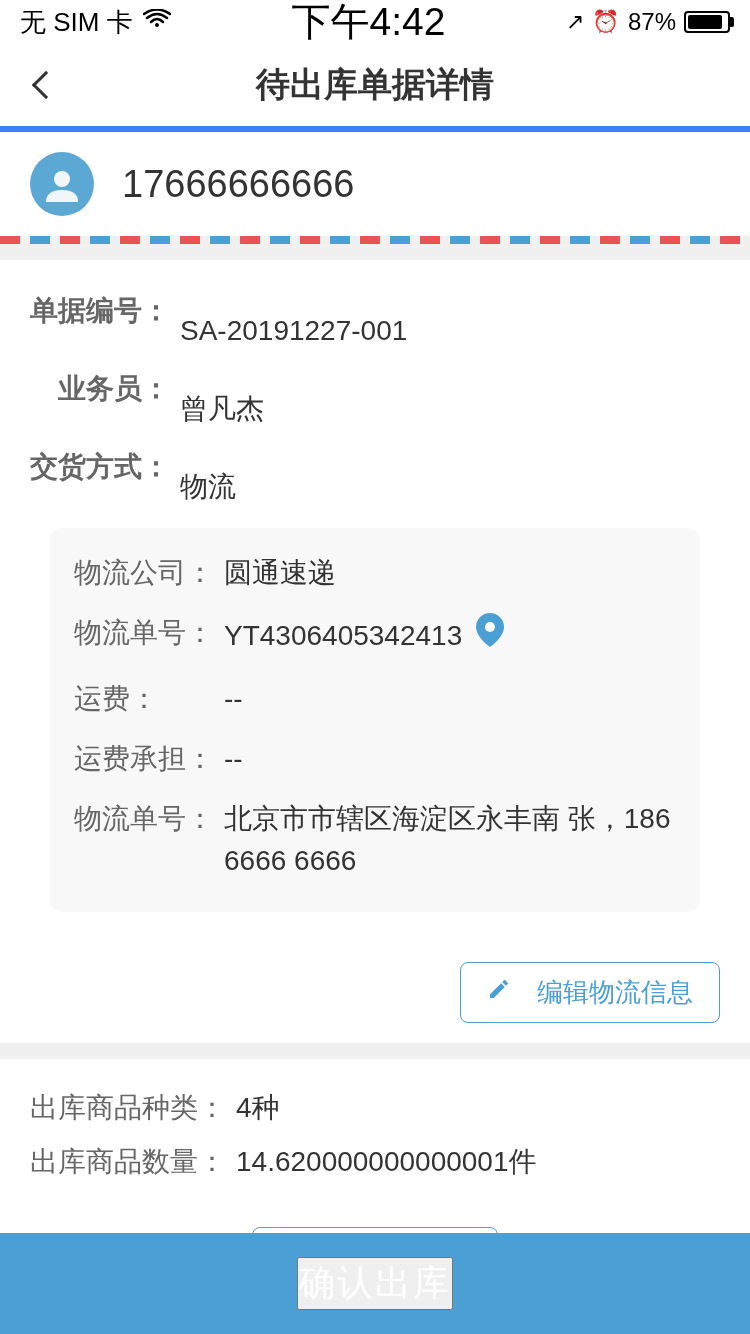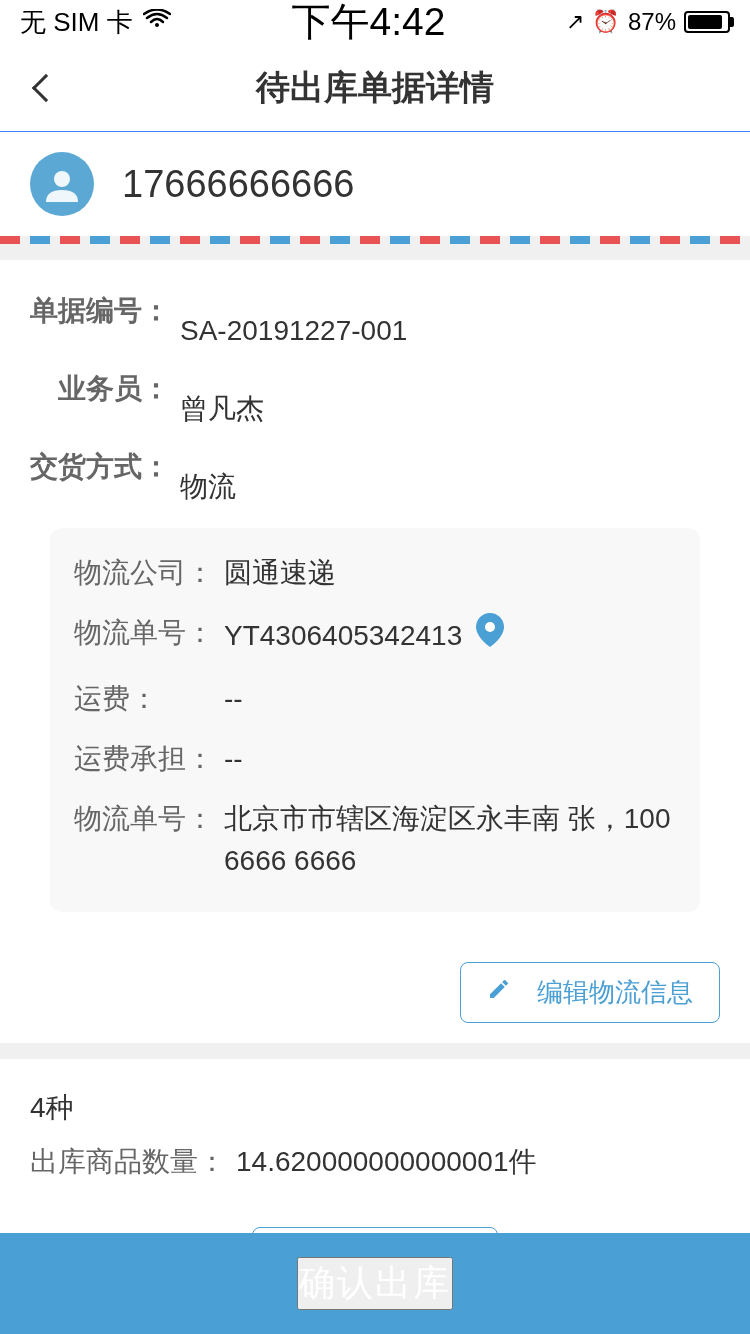"待出库单据详情" .nav-bar { border-bottom: 1px solid #3b82f6 -> 6px solid #3b82f6 }
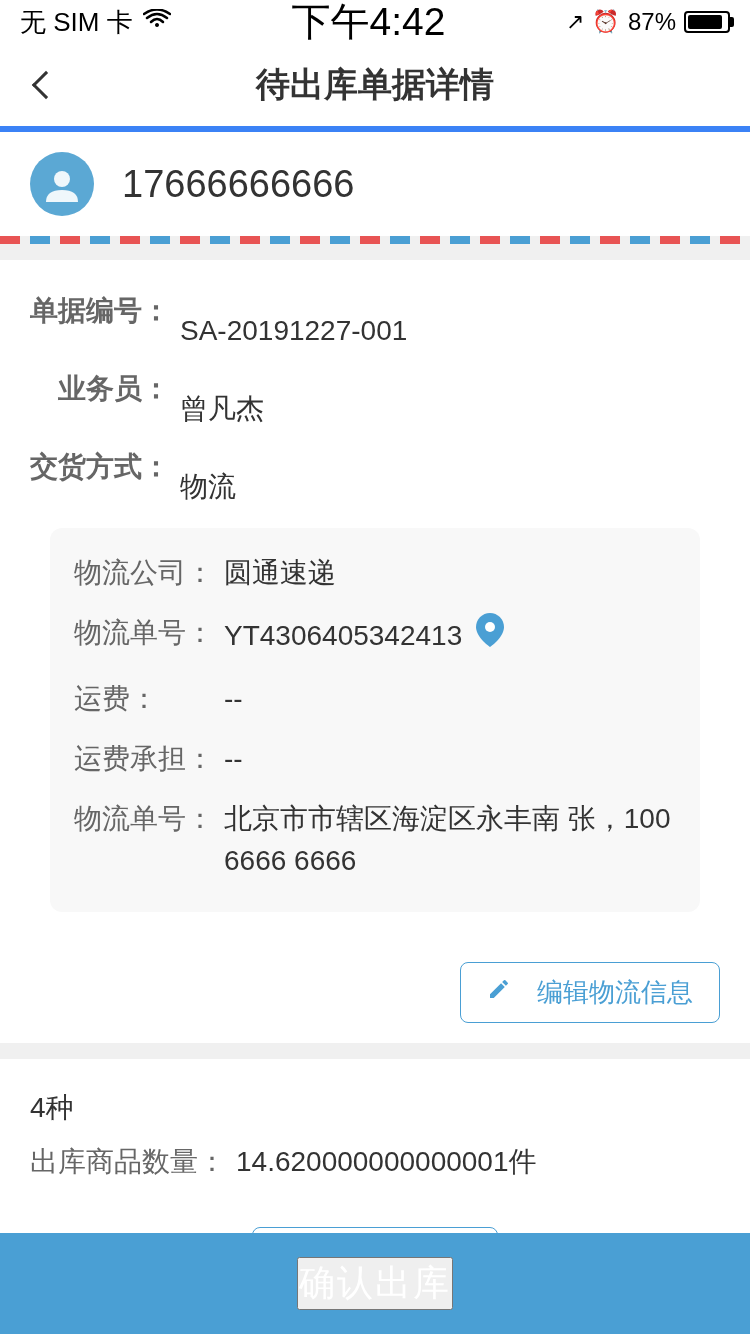"北京市市辖区海淀区永丰南 张，100 6666 6666" span.logistics-value { text: 100 -> 186 }
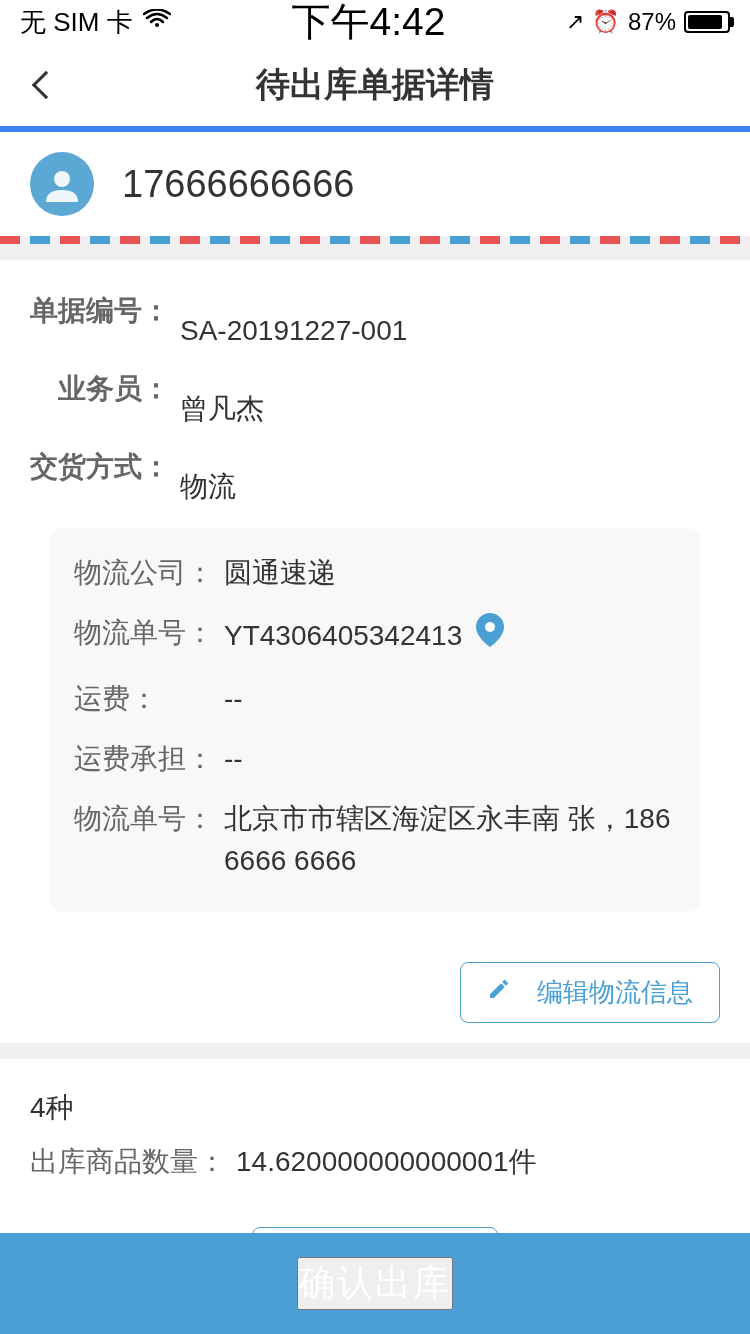"出库商品种类：" span.goods-label { html: none -> <span>出库商品种类：</span> }
